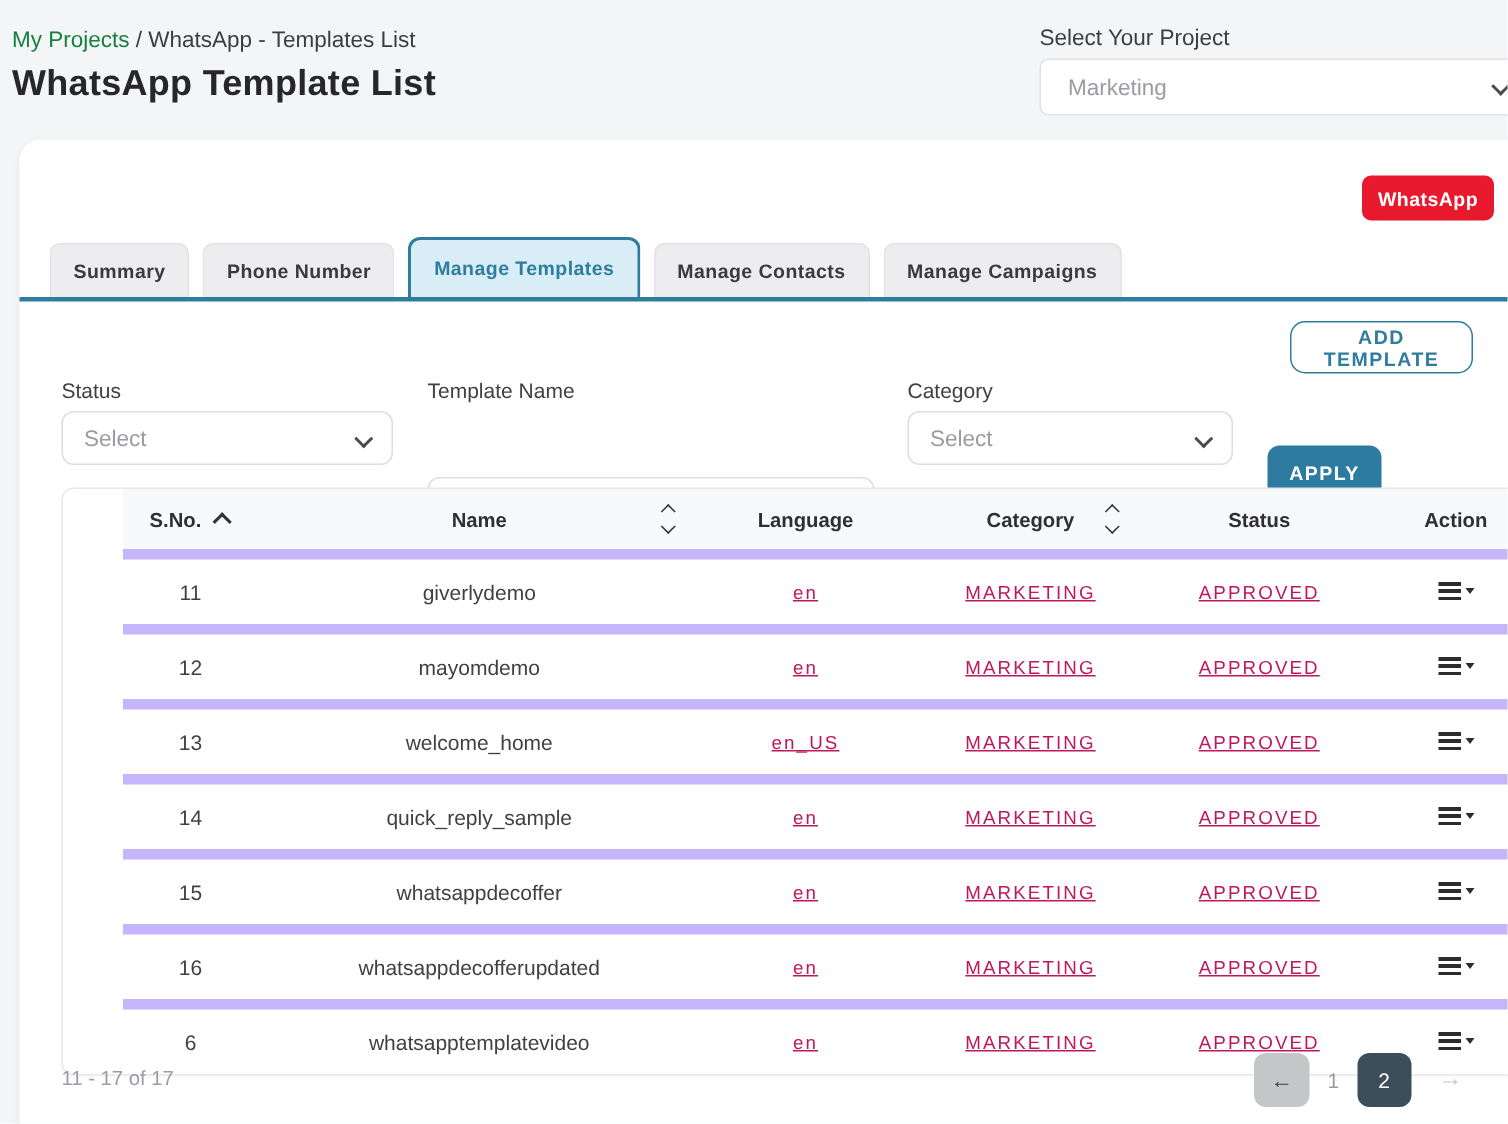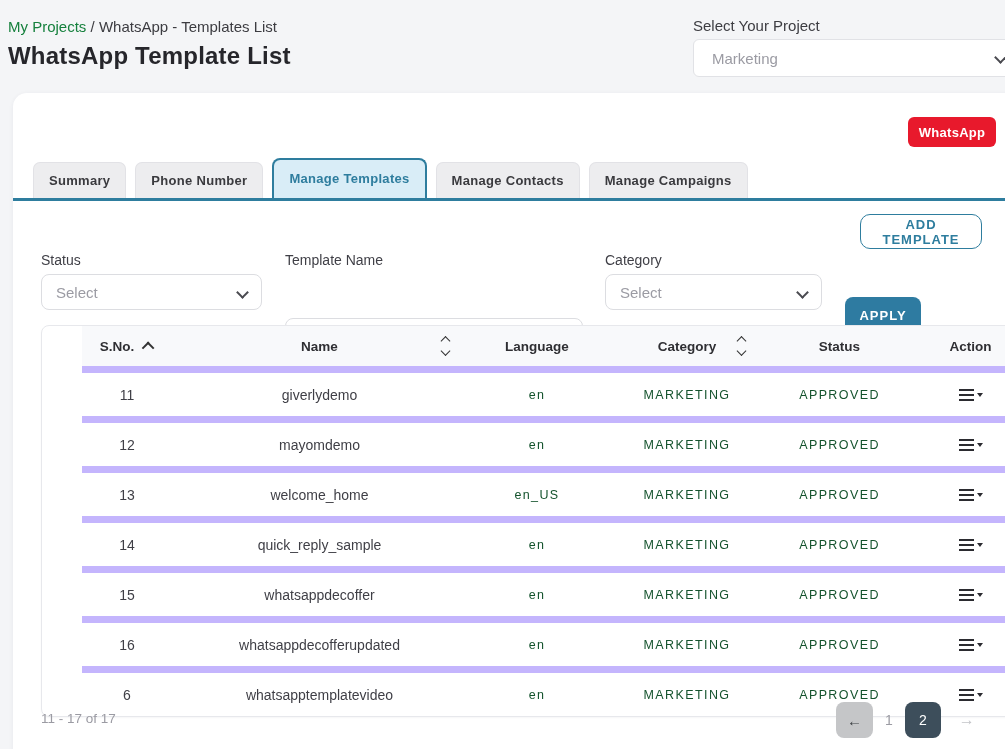"en" .cell-lang, .cell-cat, .cell-status { color: #14532d -> #be185d; text-decoration: none -> underline }
